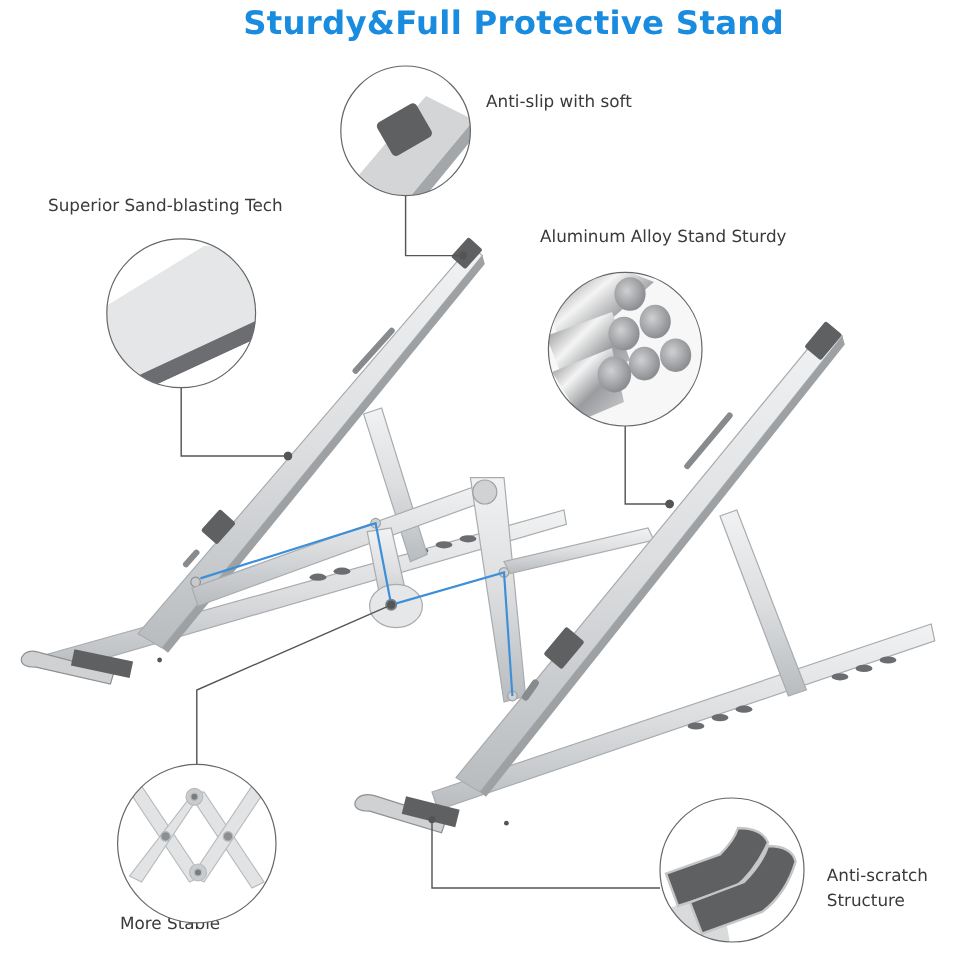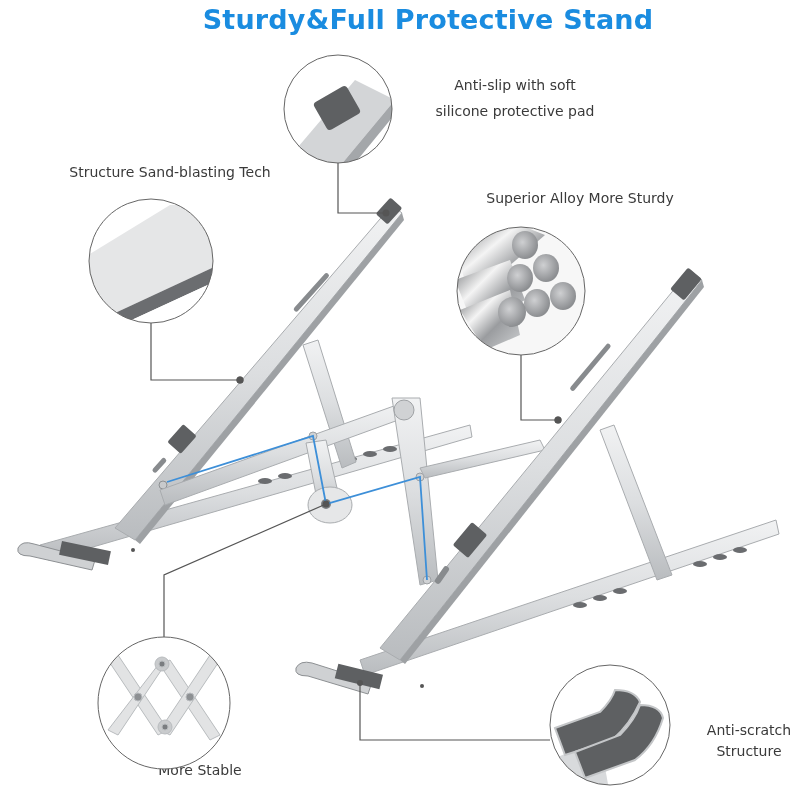"Anti-slip with soft" .label { text-align: center -> none }
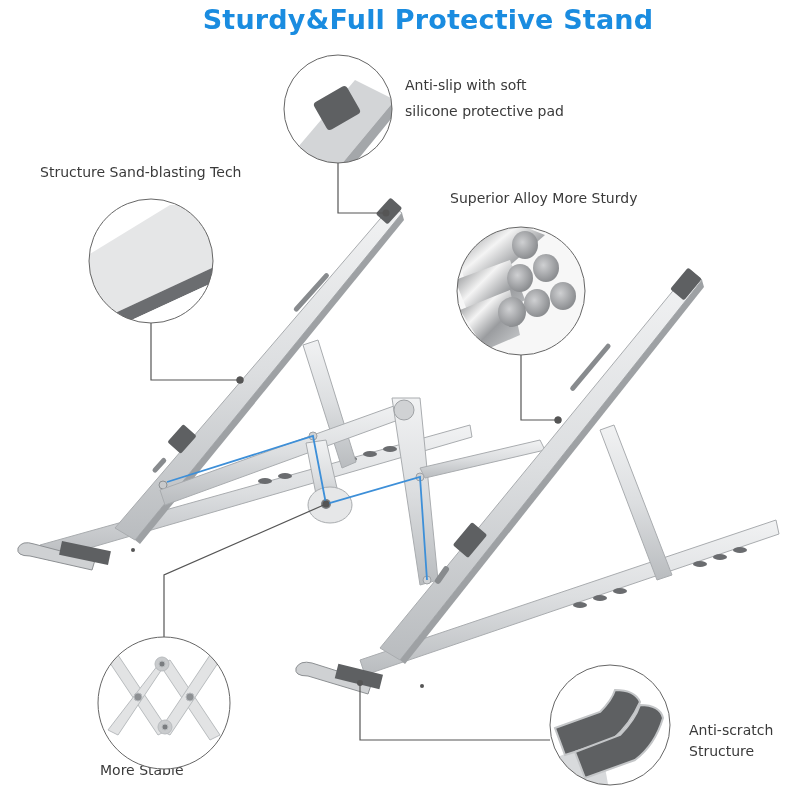"silicone protective pad" div { html: <div>silicone protective pad</div> -> none }
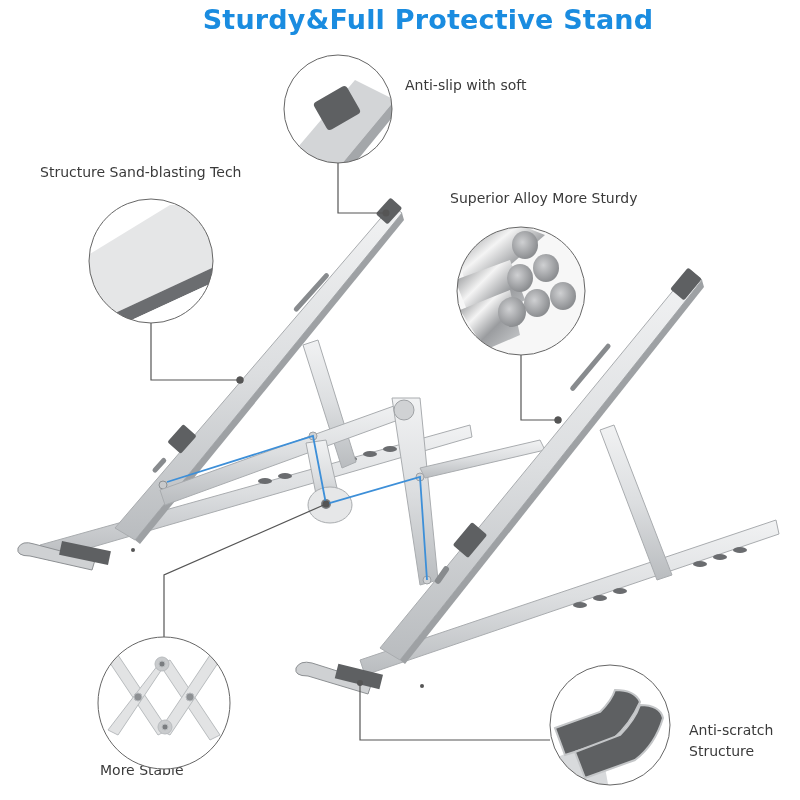"Structure Sand-blasting Tech" div { text: Structure -> Superior }
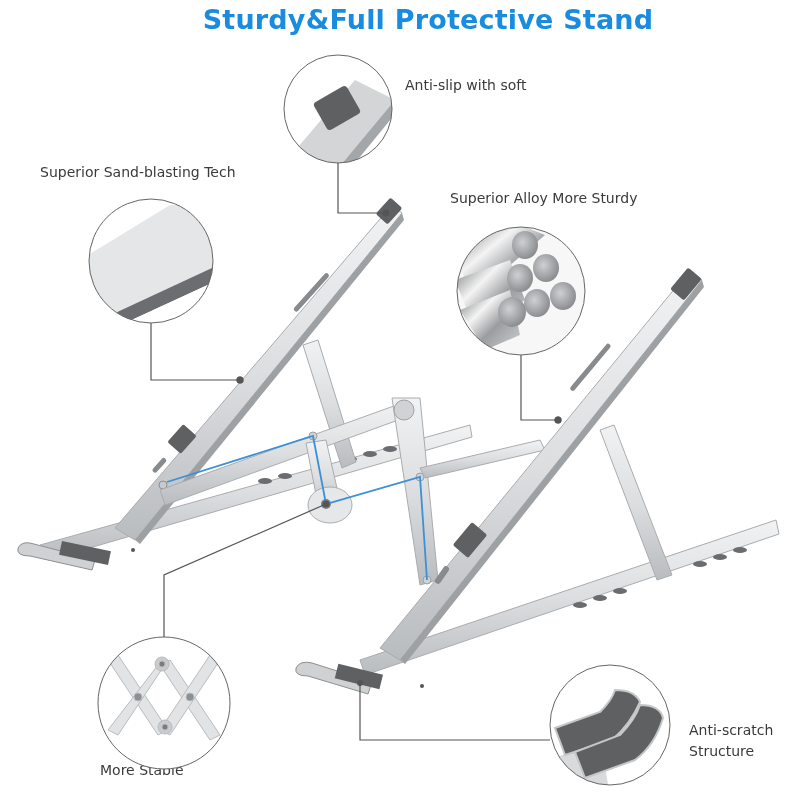"Superior Alloy More Sturdy" div { text: Superior Alloy More -> Aluminum Alloy Stand }
